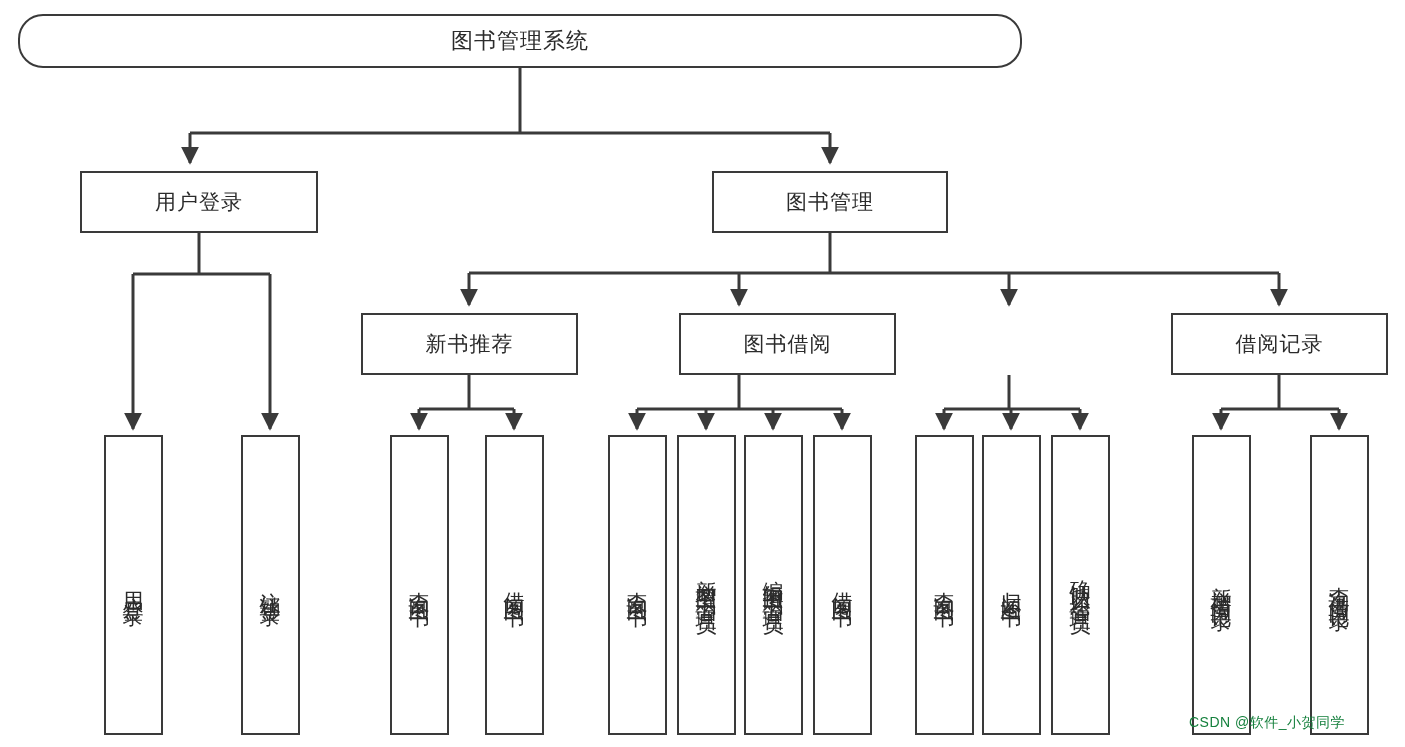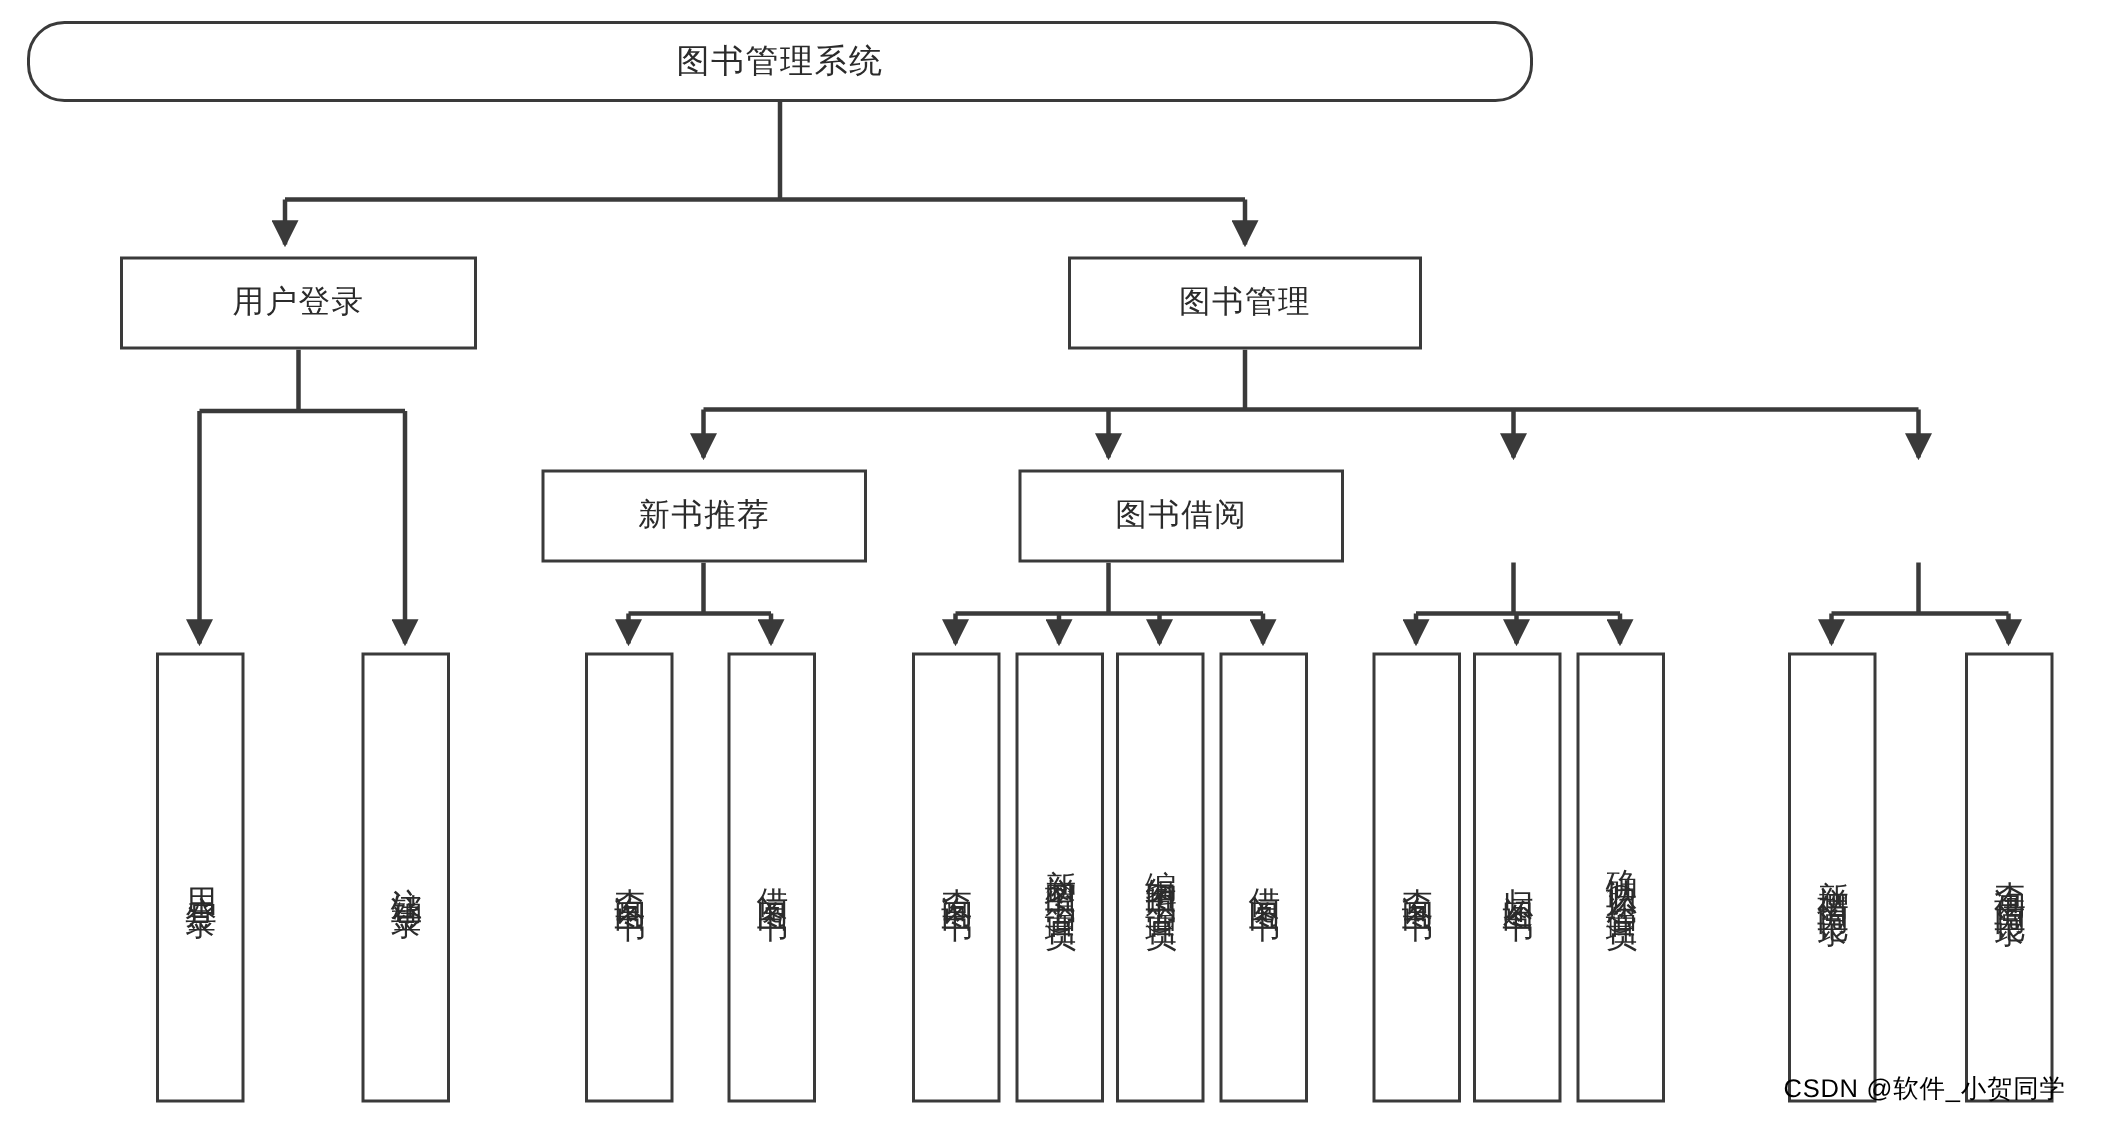"借阅记录" div.node { html: none -> <div> <span>借阅记录</span> </div> }
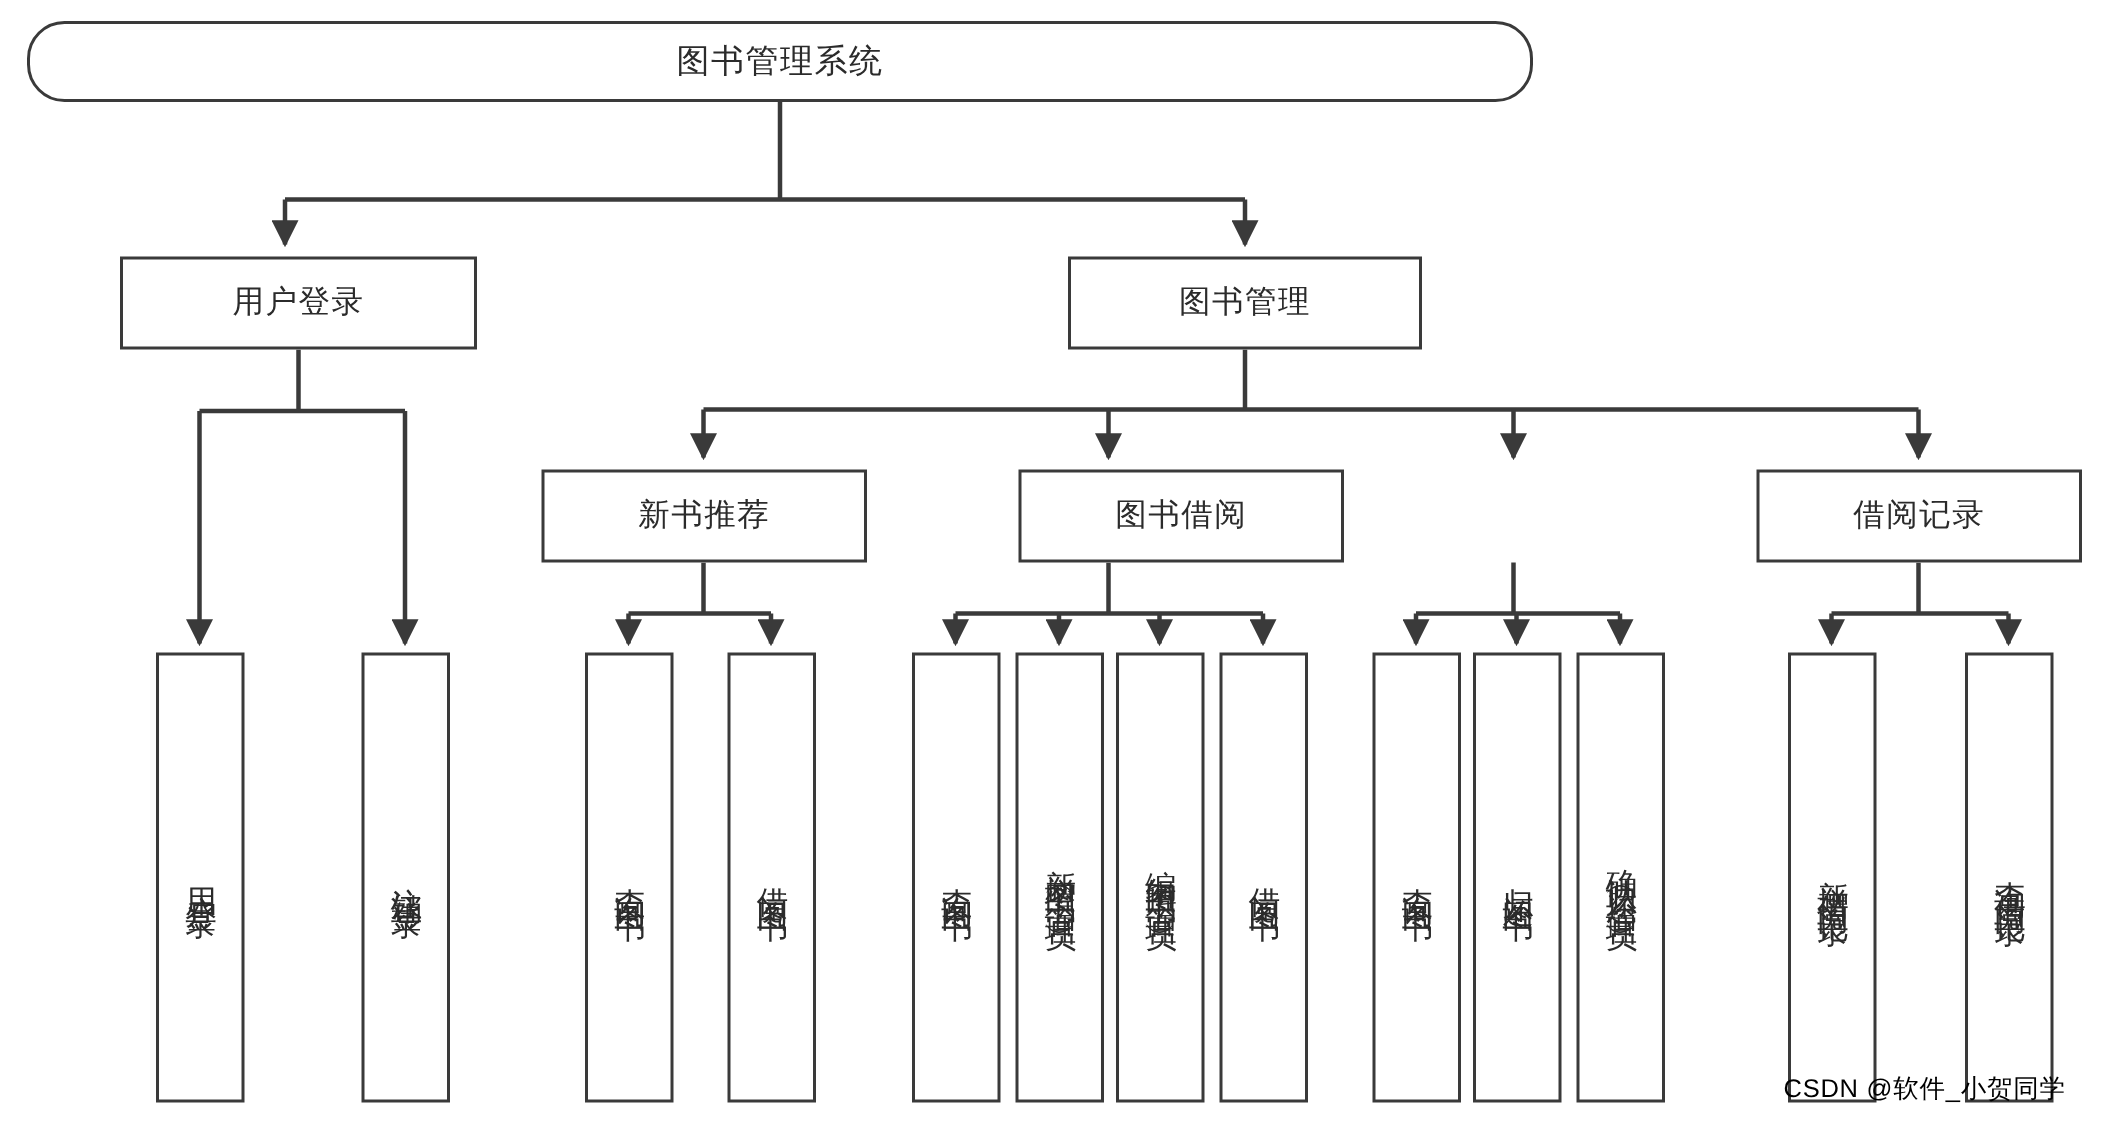"CSDN @软件_小贺同学" .watermark { color: #000000 -> #15803d; font-size: 17px -> 14px }
